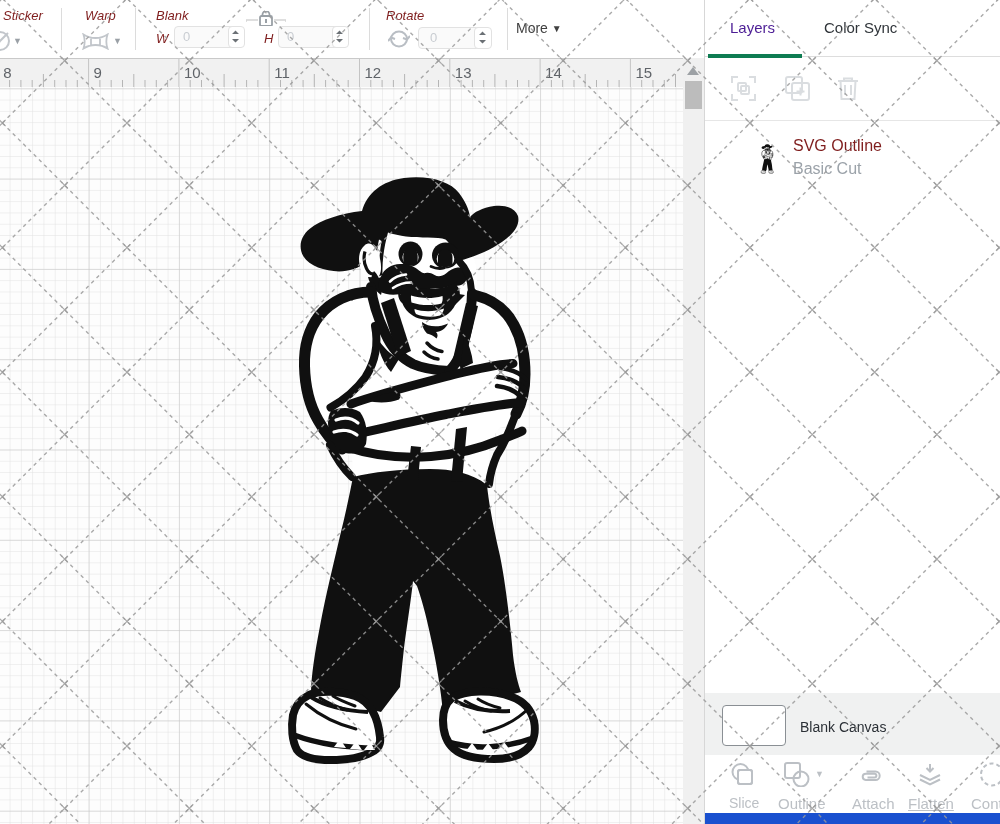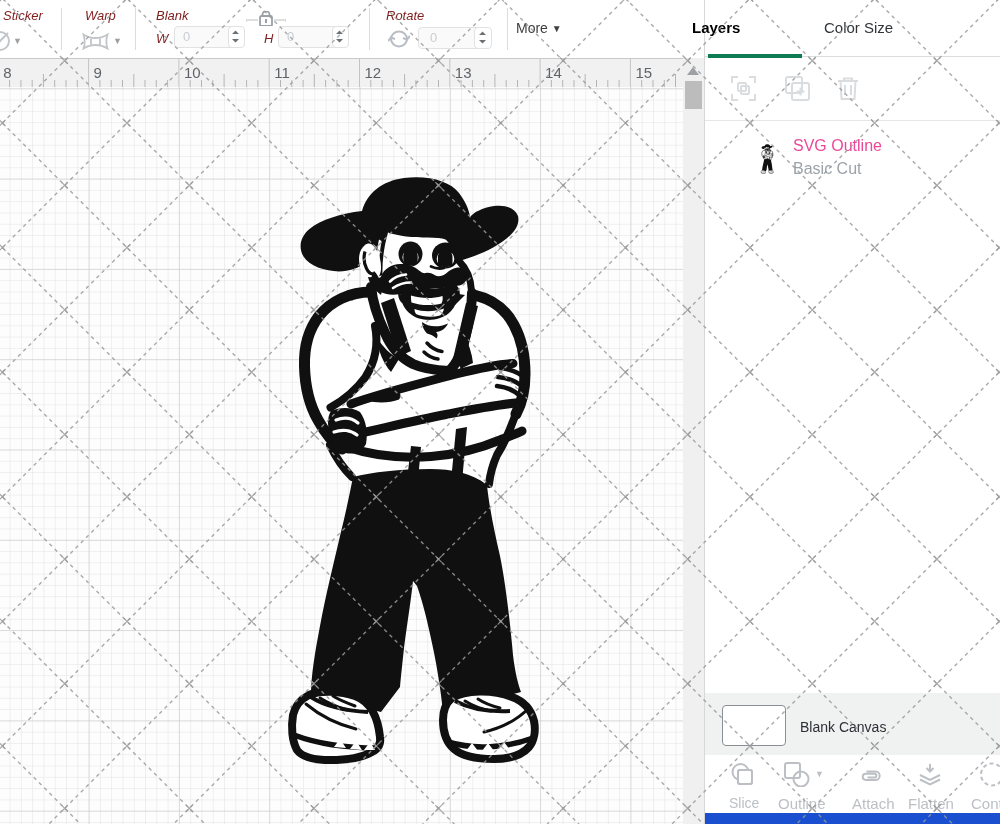"Layers" div.abs { color: #000000 -> #4c1d95; font-weight: bold -> normal; left: 692px -> 730px }
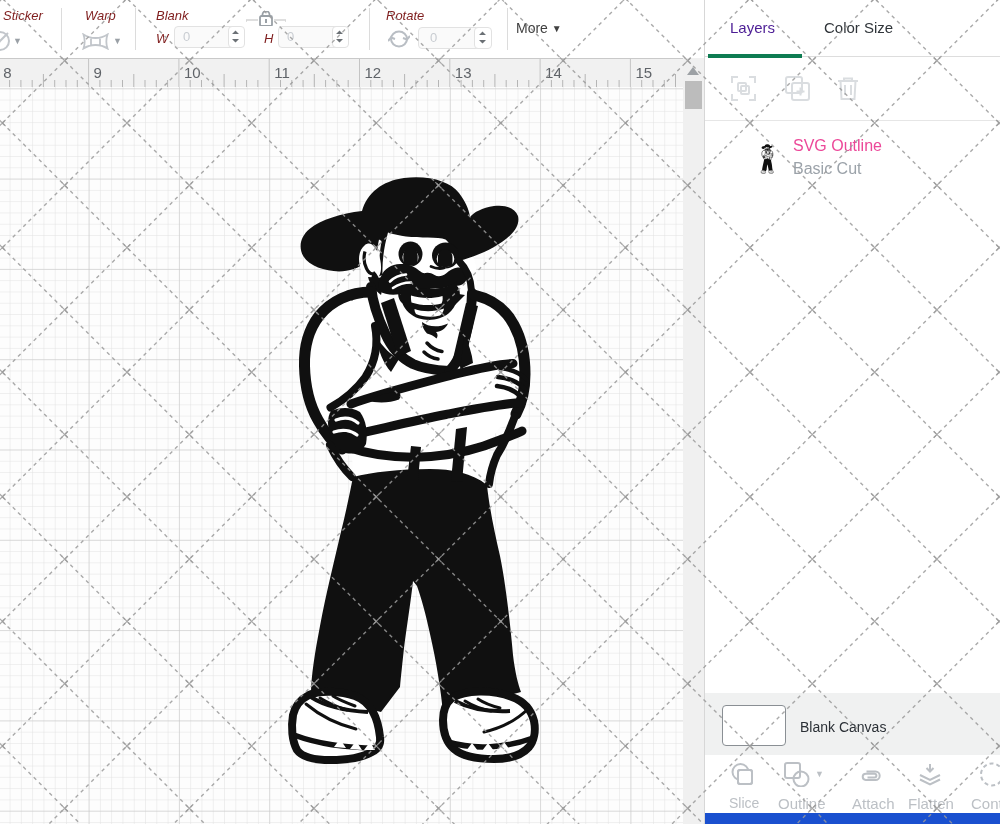"Color Size" div.abs { text: Size -> Sync }
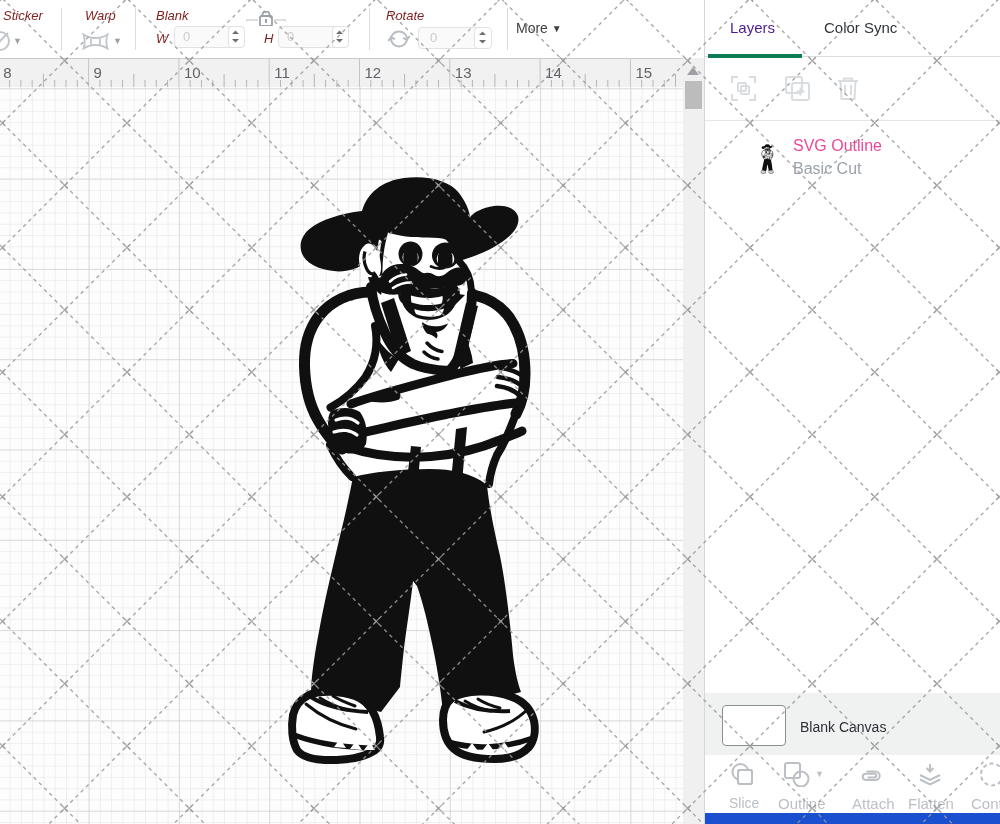"SVG Outline" div.abs { color: #ec4899 -> #7f1d1d }
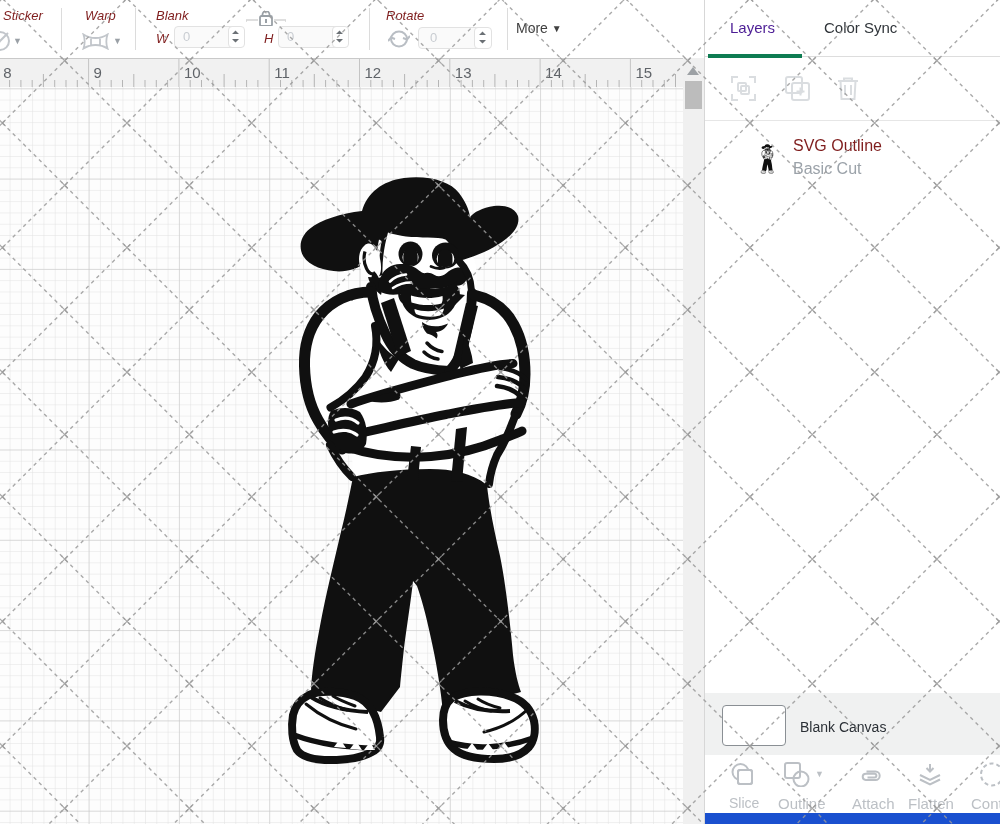"Flatten" div.abs { text-decoration: none -> underline }
